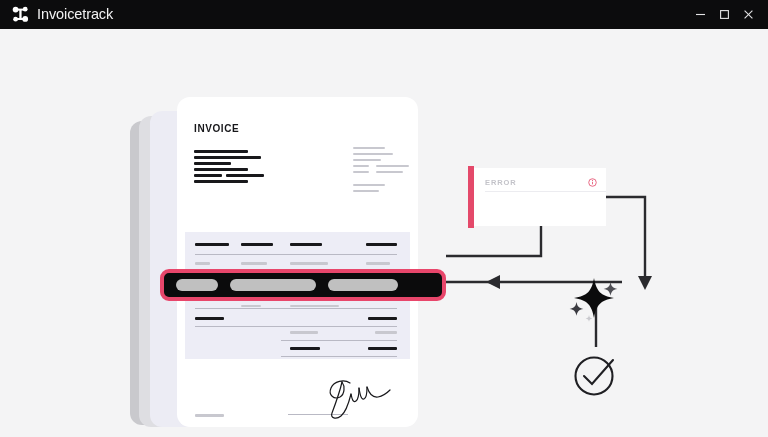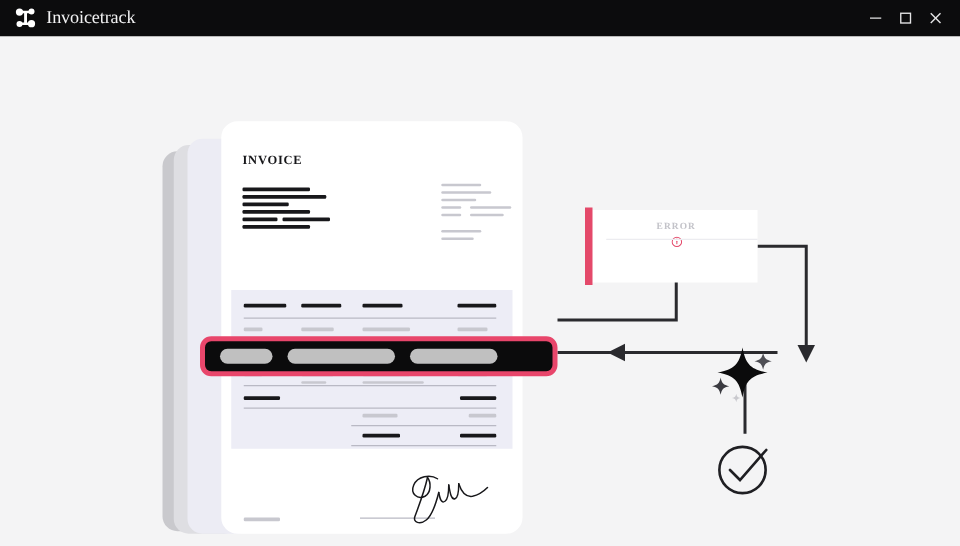"Invoicetrack" #app { font-family: Liberation Serif, serif -> none }
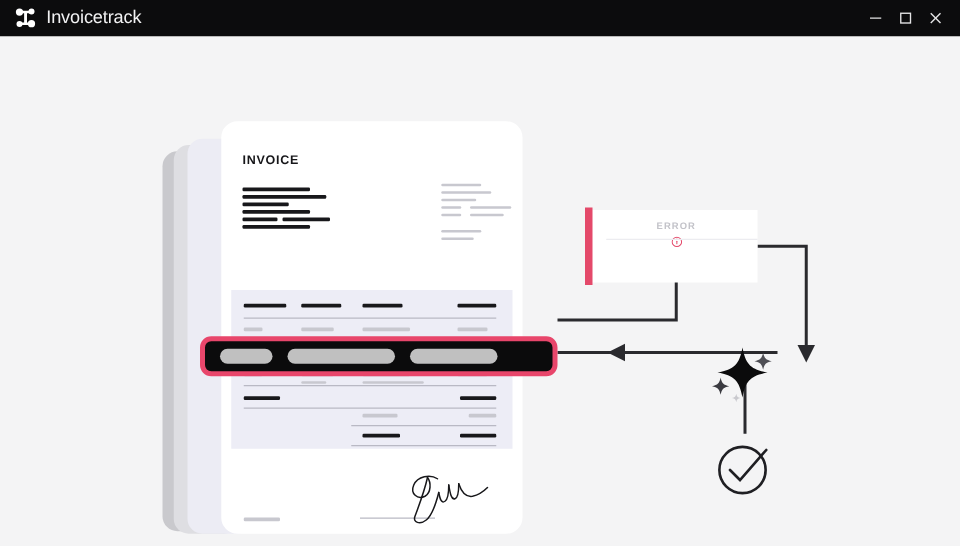"ERROR" #error-head { flex-direction: column -> none }
